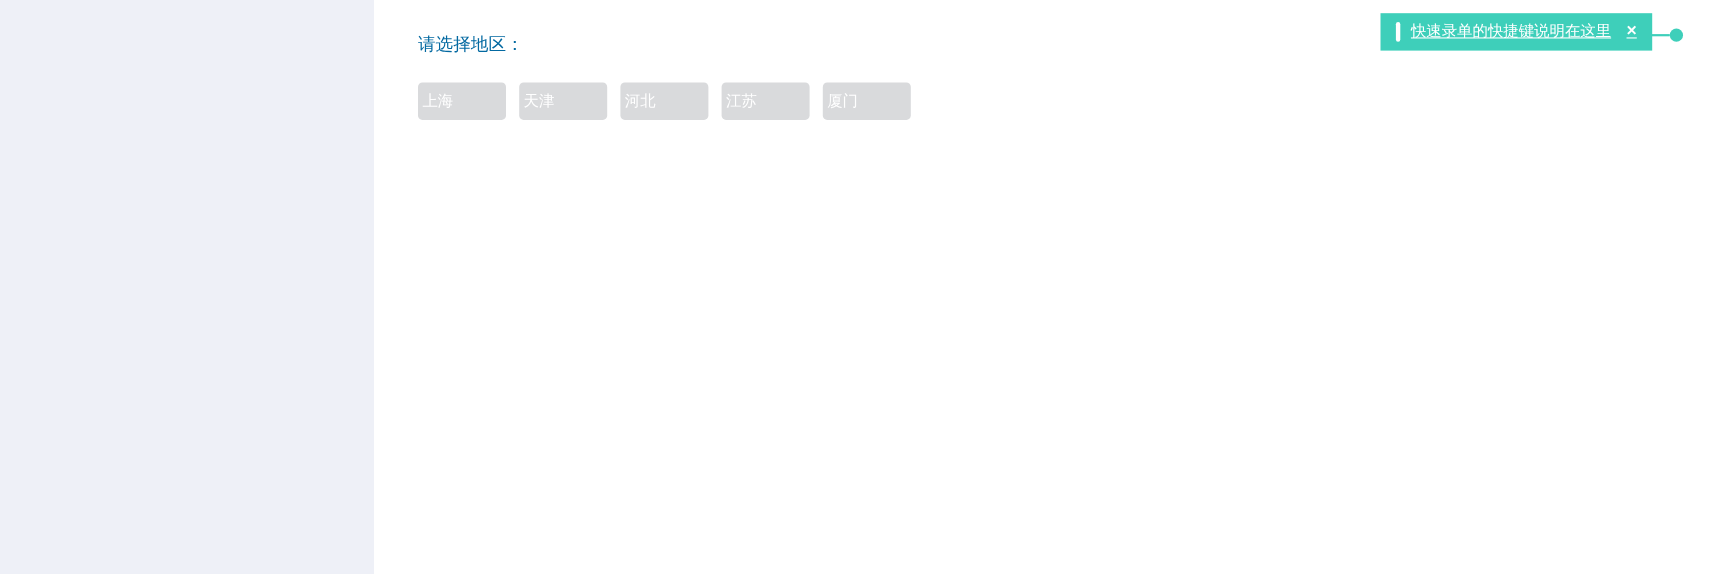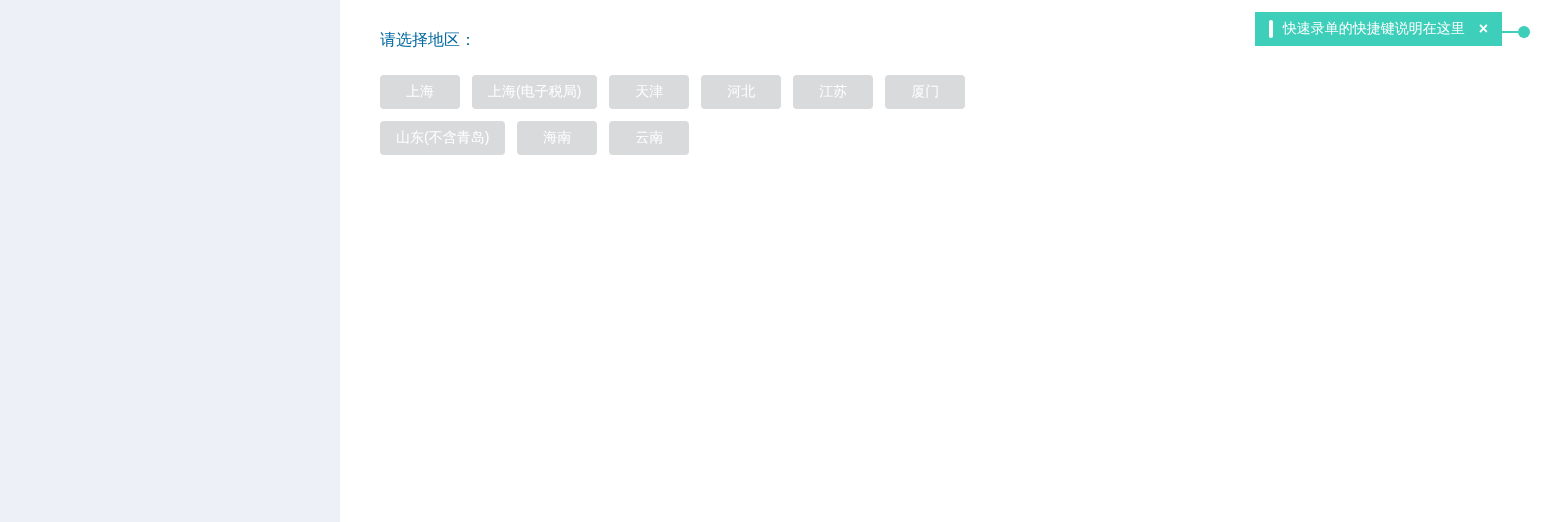"快速录单的快捷键说明在这里" .tooltip-bar { text-decoration: none -> underline }
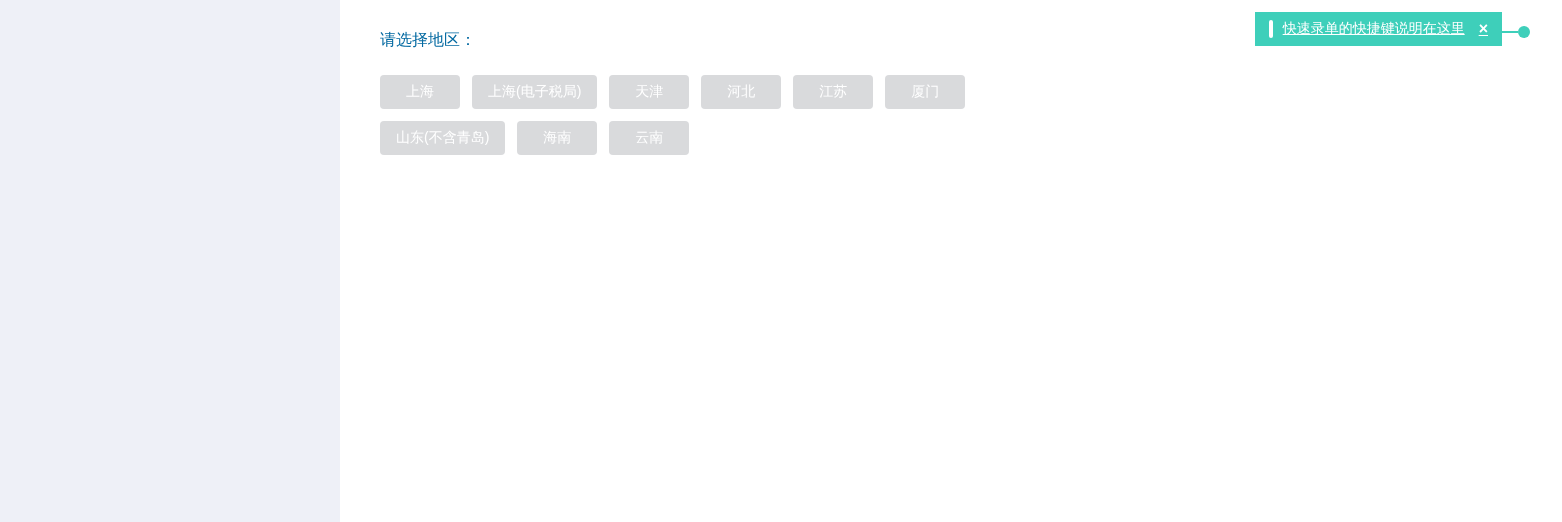"上海" .region-btn { padding: 8px 16px -> 8px 4px; text-align: center -> left }
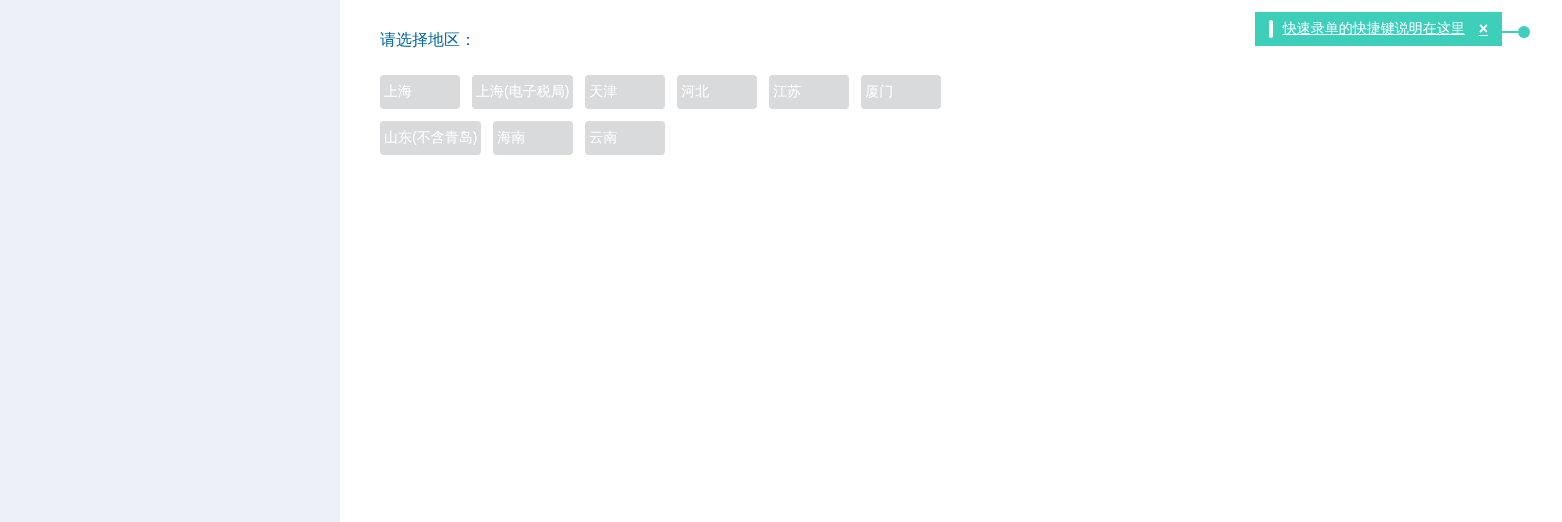"上海(电子税局)" button.region-btn { html: <button>上海(电子税局)</button> -> none }
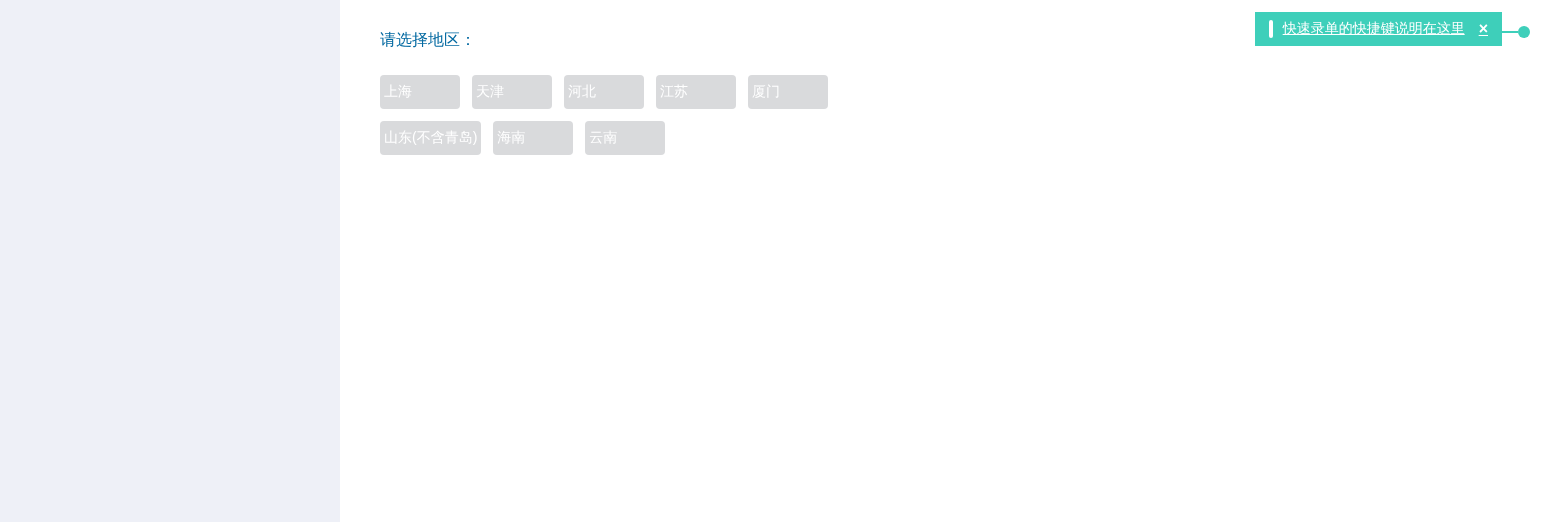"山东(不含青岛)" div.region-buttons-row { html: <div> <button>山东(不含青岛)</button> <button>海南</button> <button>云南</button> </div> -> none }
